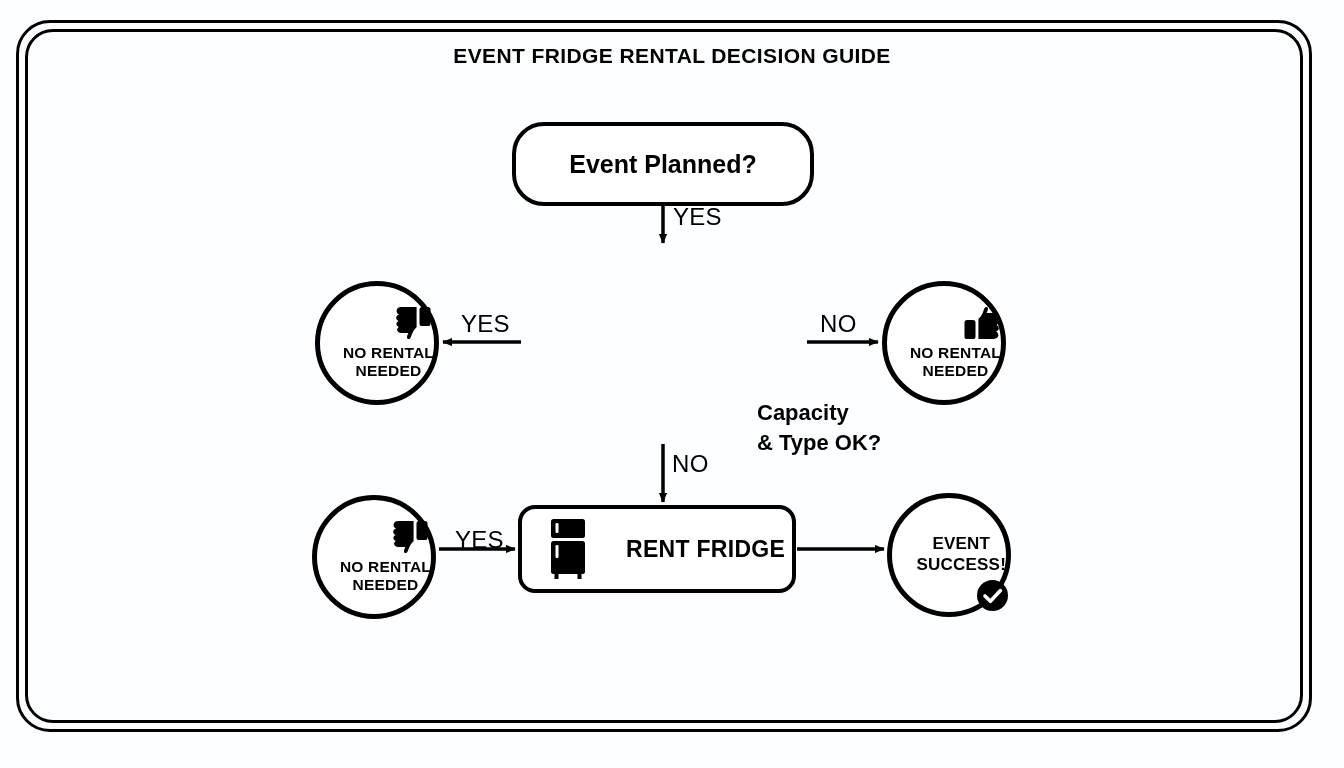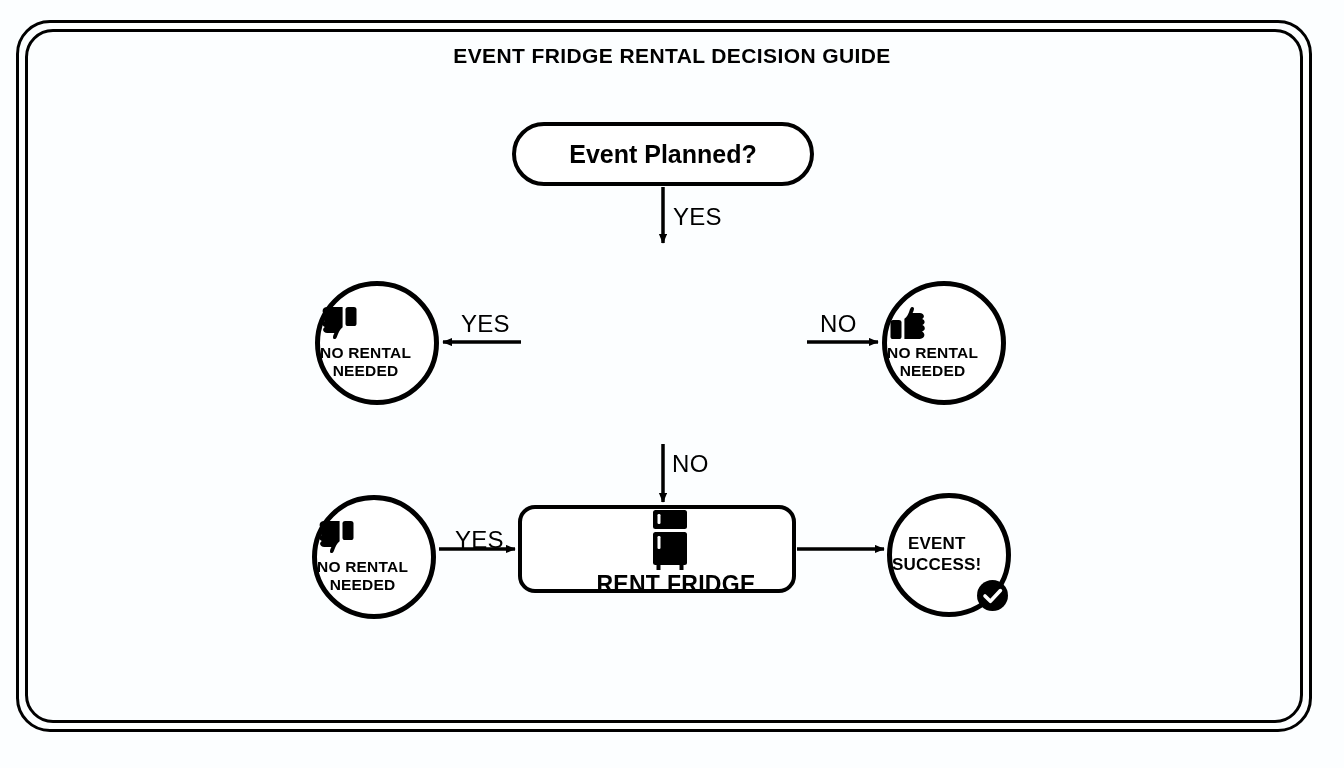"Event Planned?" .pill { height: 64px -> 84px }
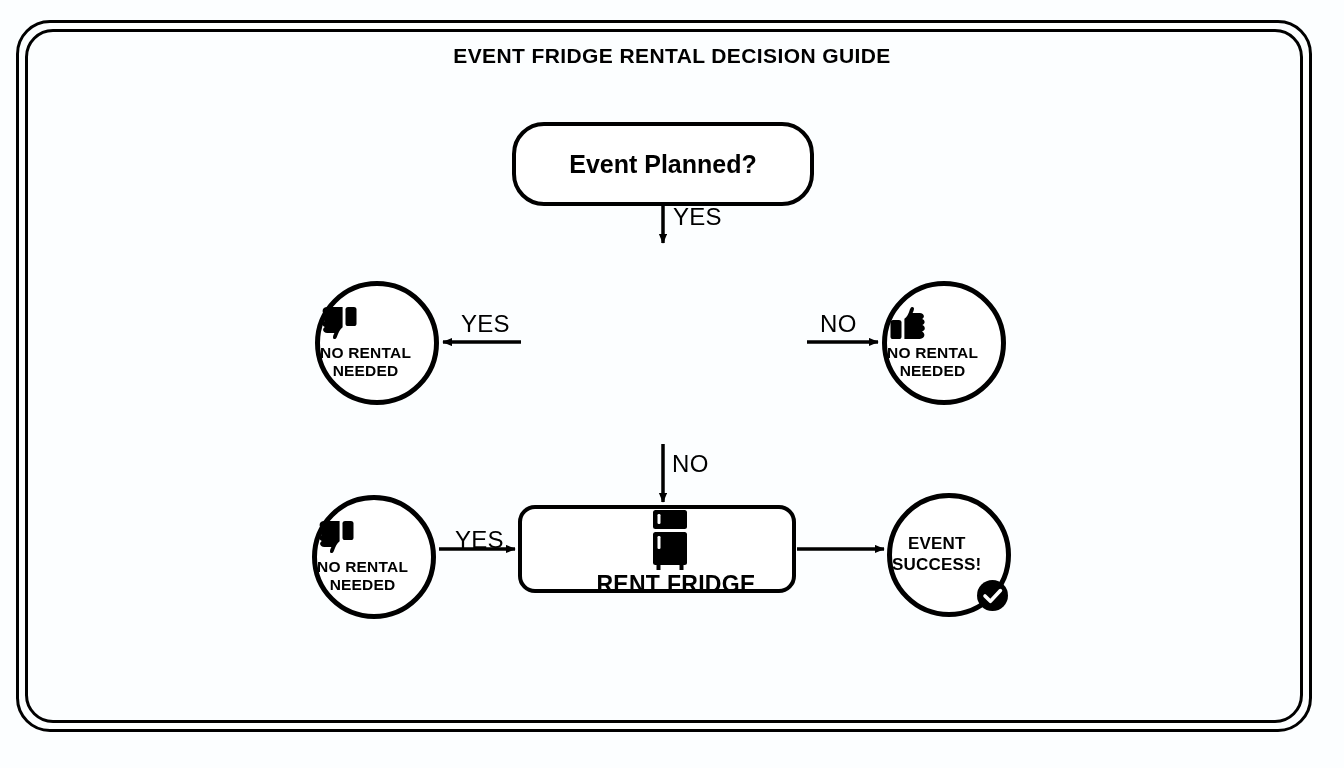"NO RENTAL" .circle { align-items: flex-start -> flex-end }
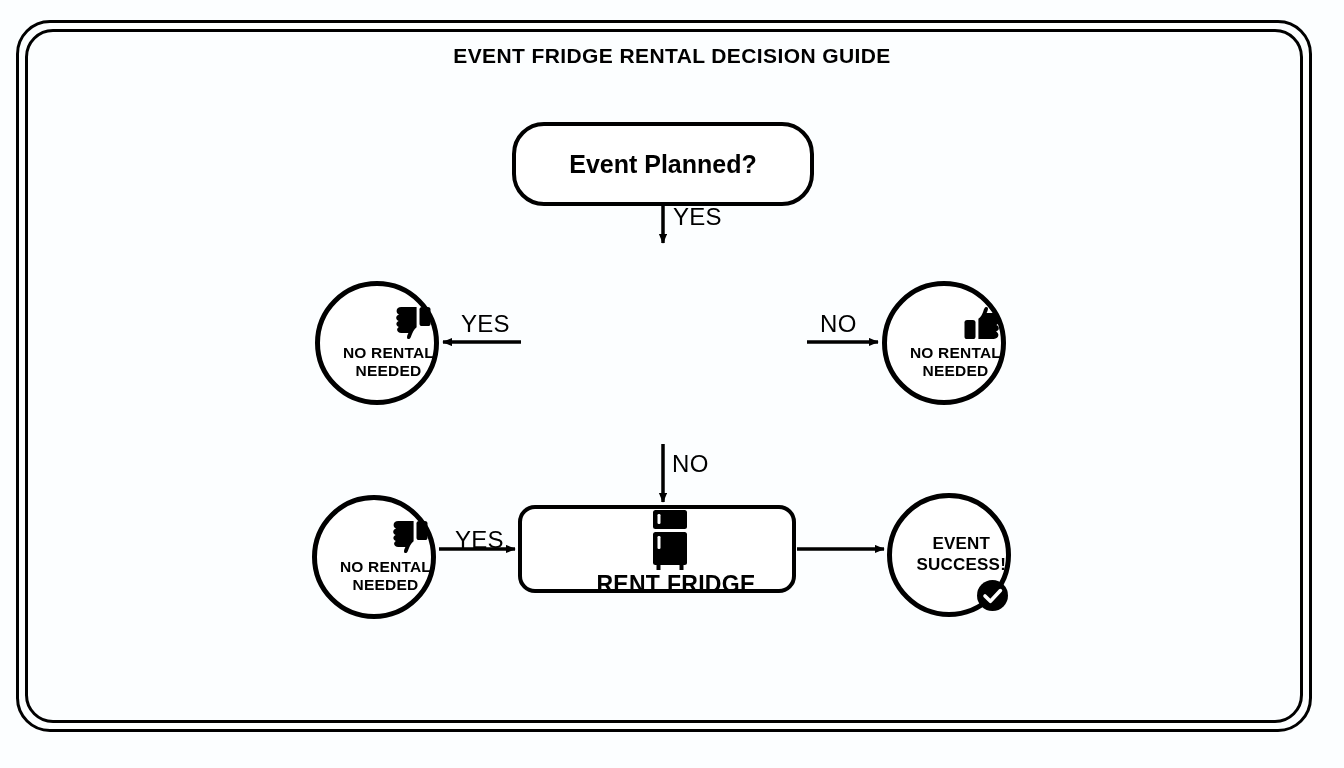"Capacity" div.lbl-capacity { html: none -> <div> <span>Capacity</span><br> <span>&amp; Type OK?</span> </div> }
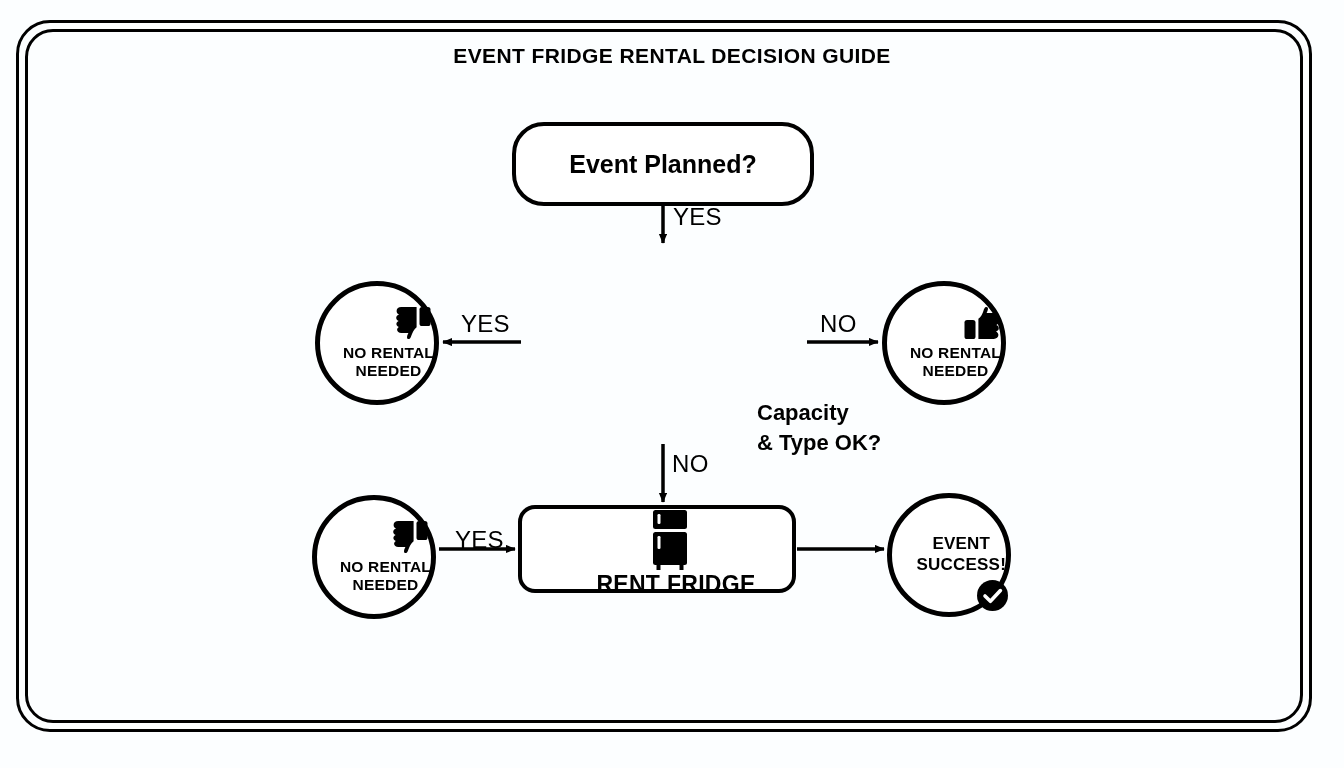"RENT FRIDGE" .rect-action { flex-direction: column -> none }
